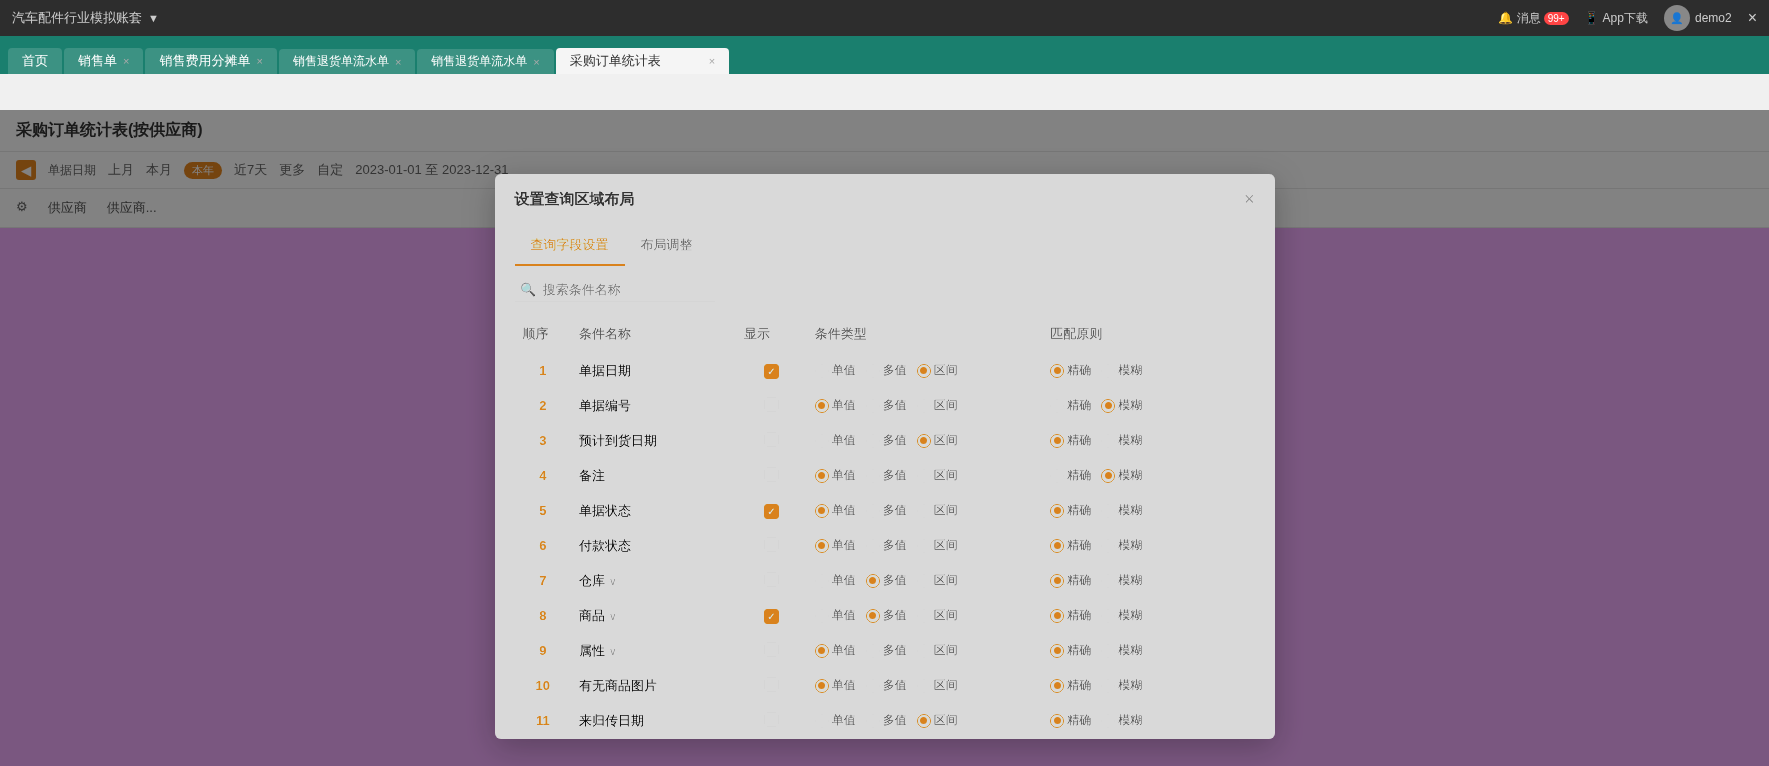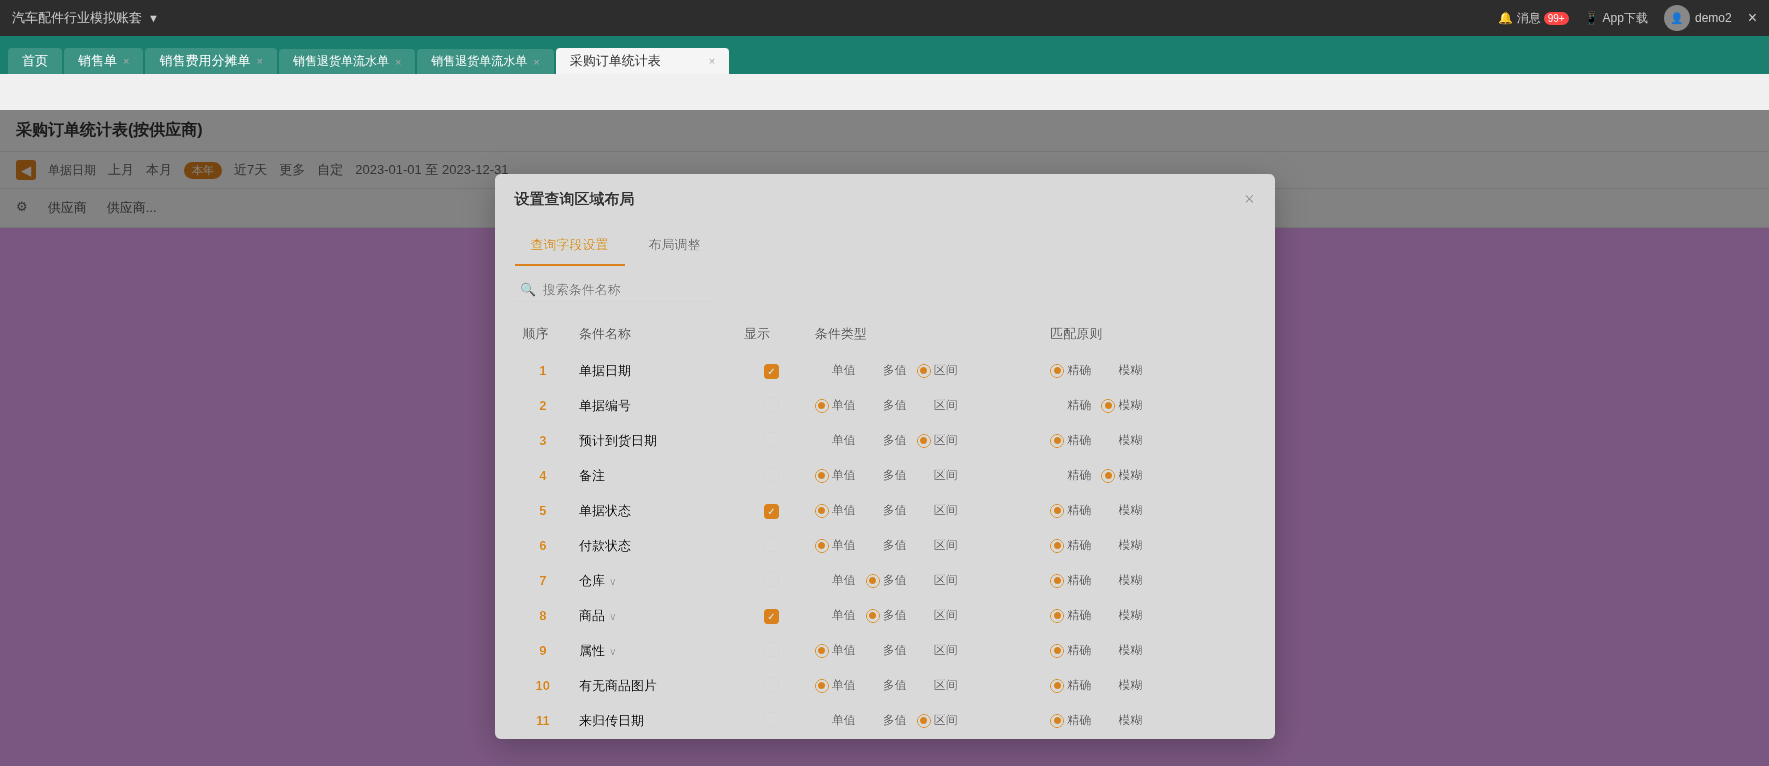"查询字段设置" .dialog-tabs { gap: 8px -> 0 }
